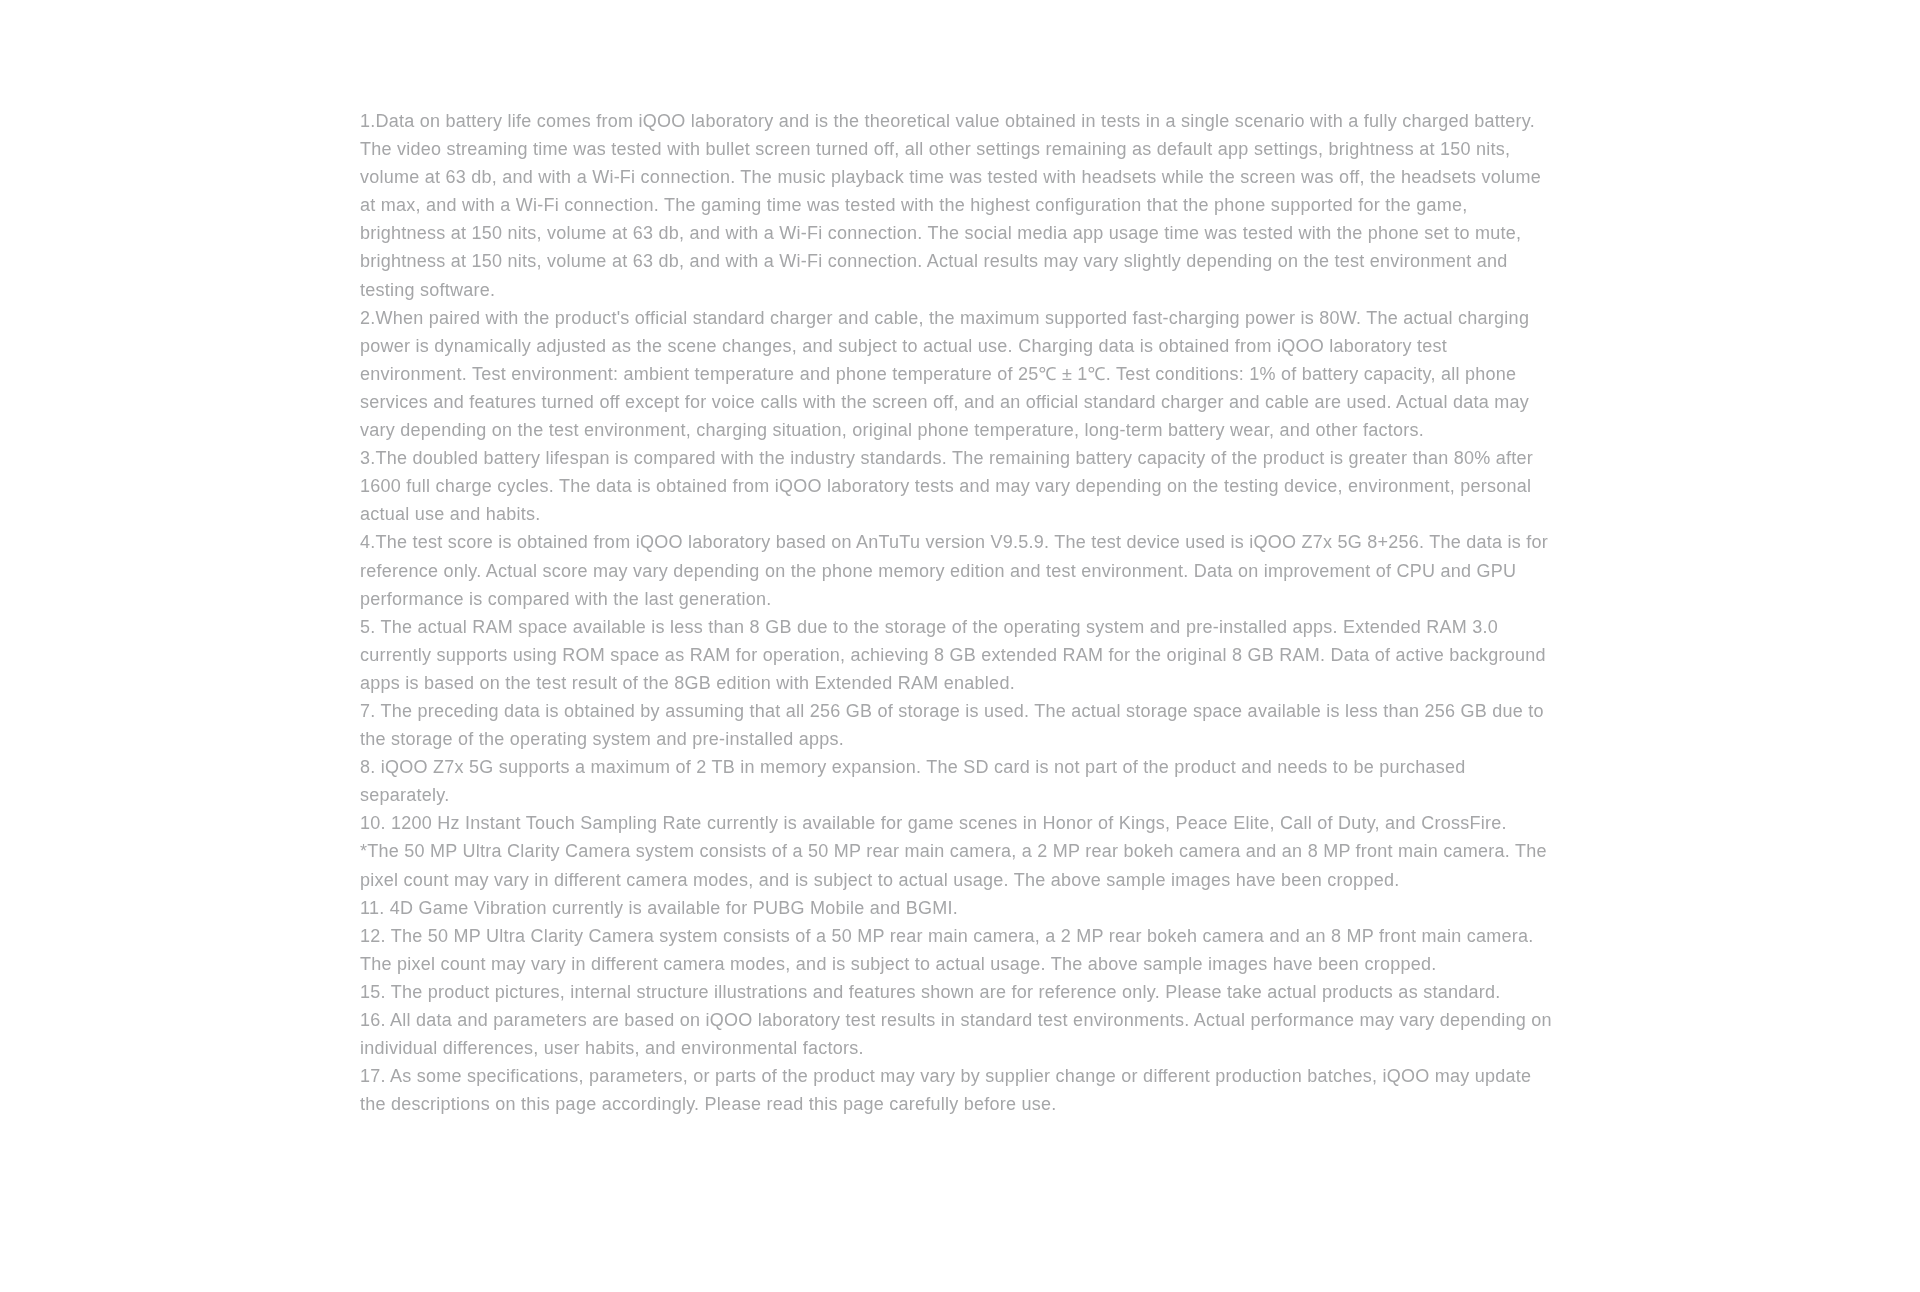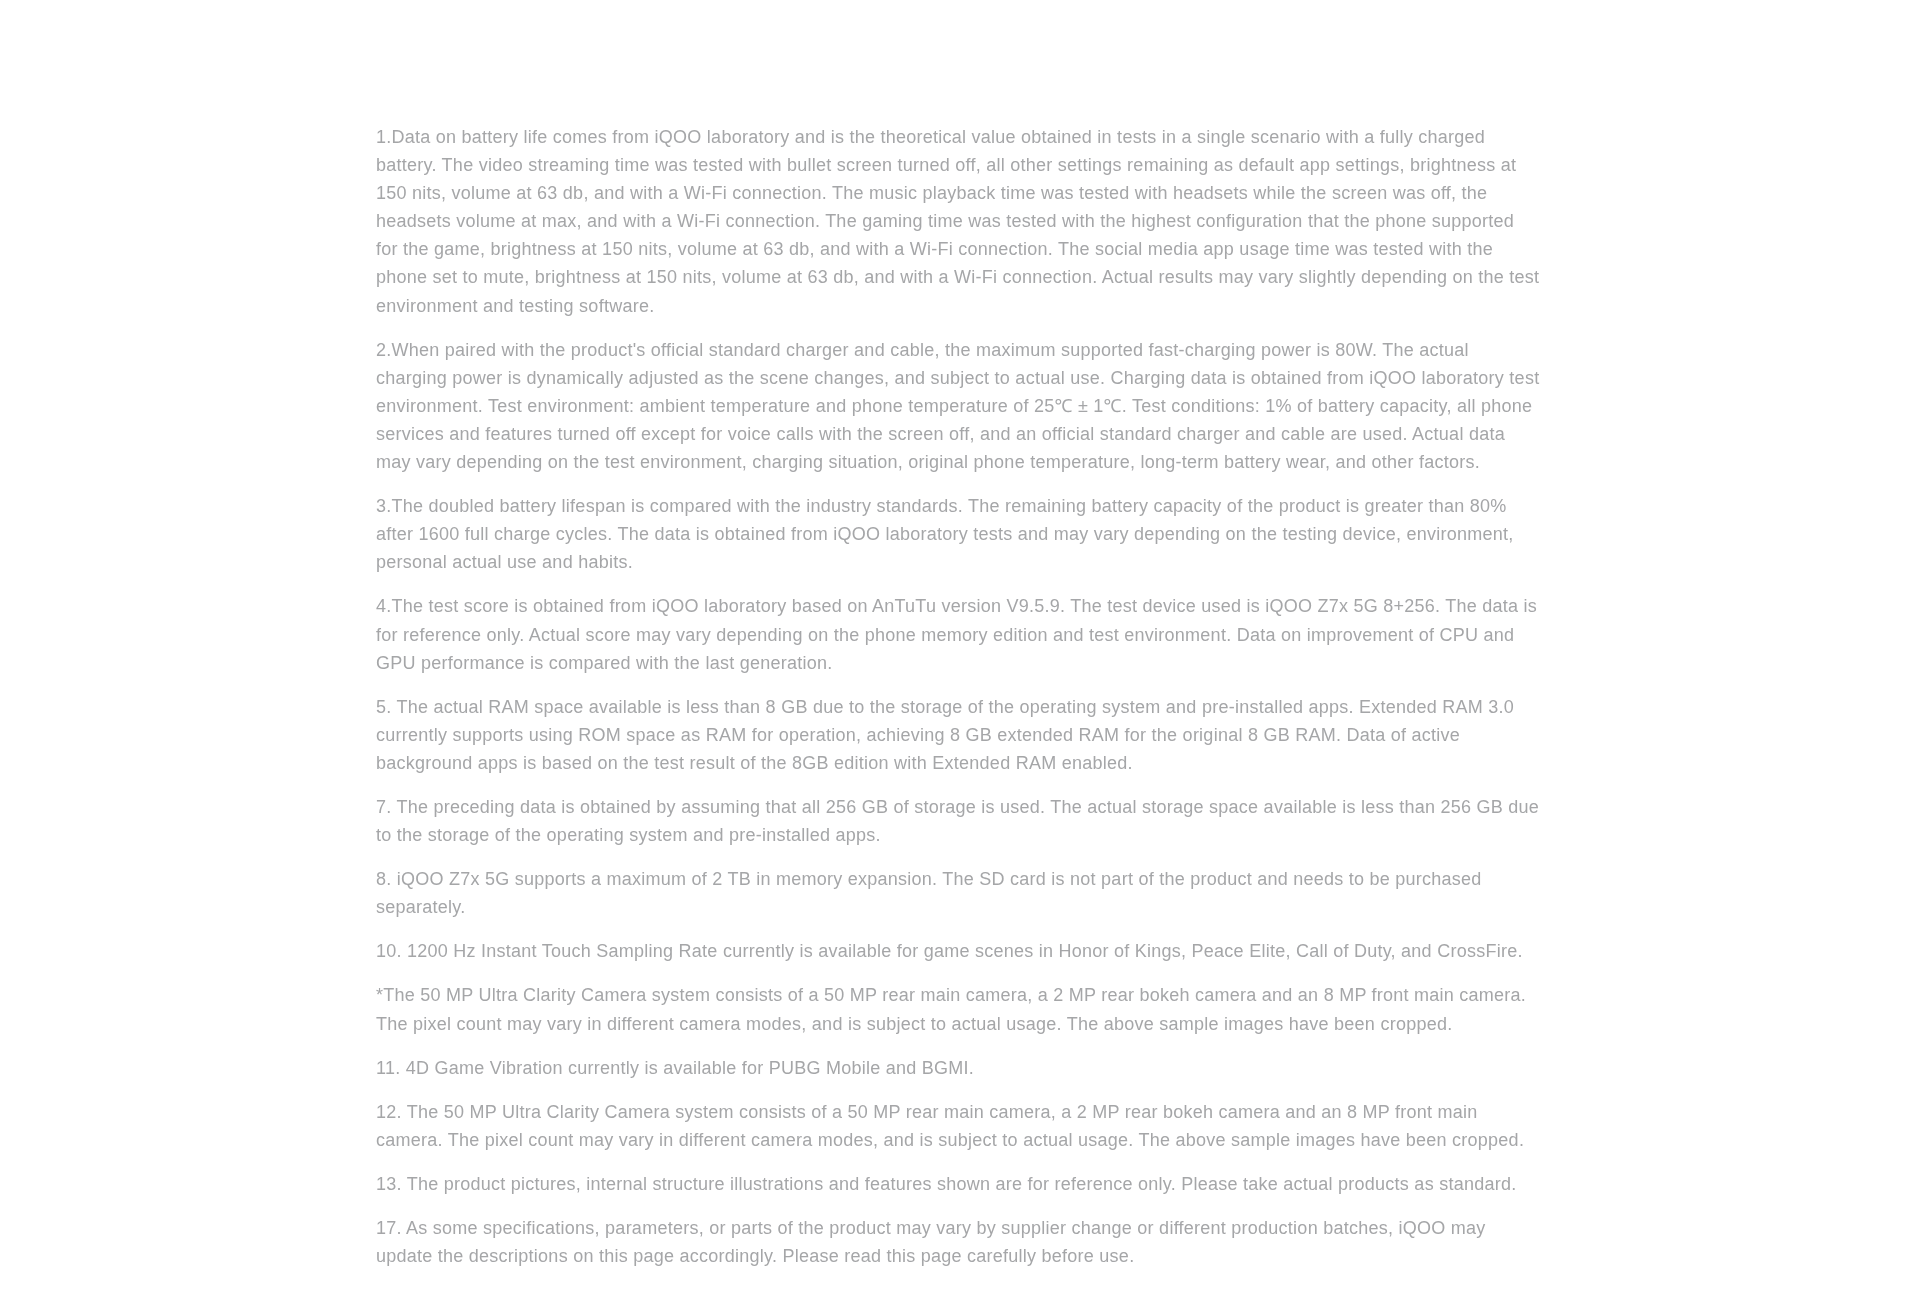"1.Data on battery life comes" .disclaimer-block p { margin: 16px -> 0 }
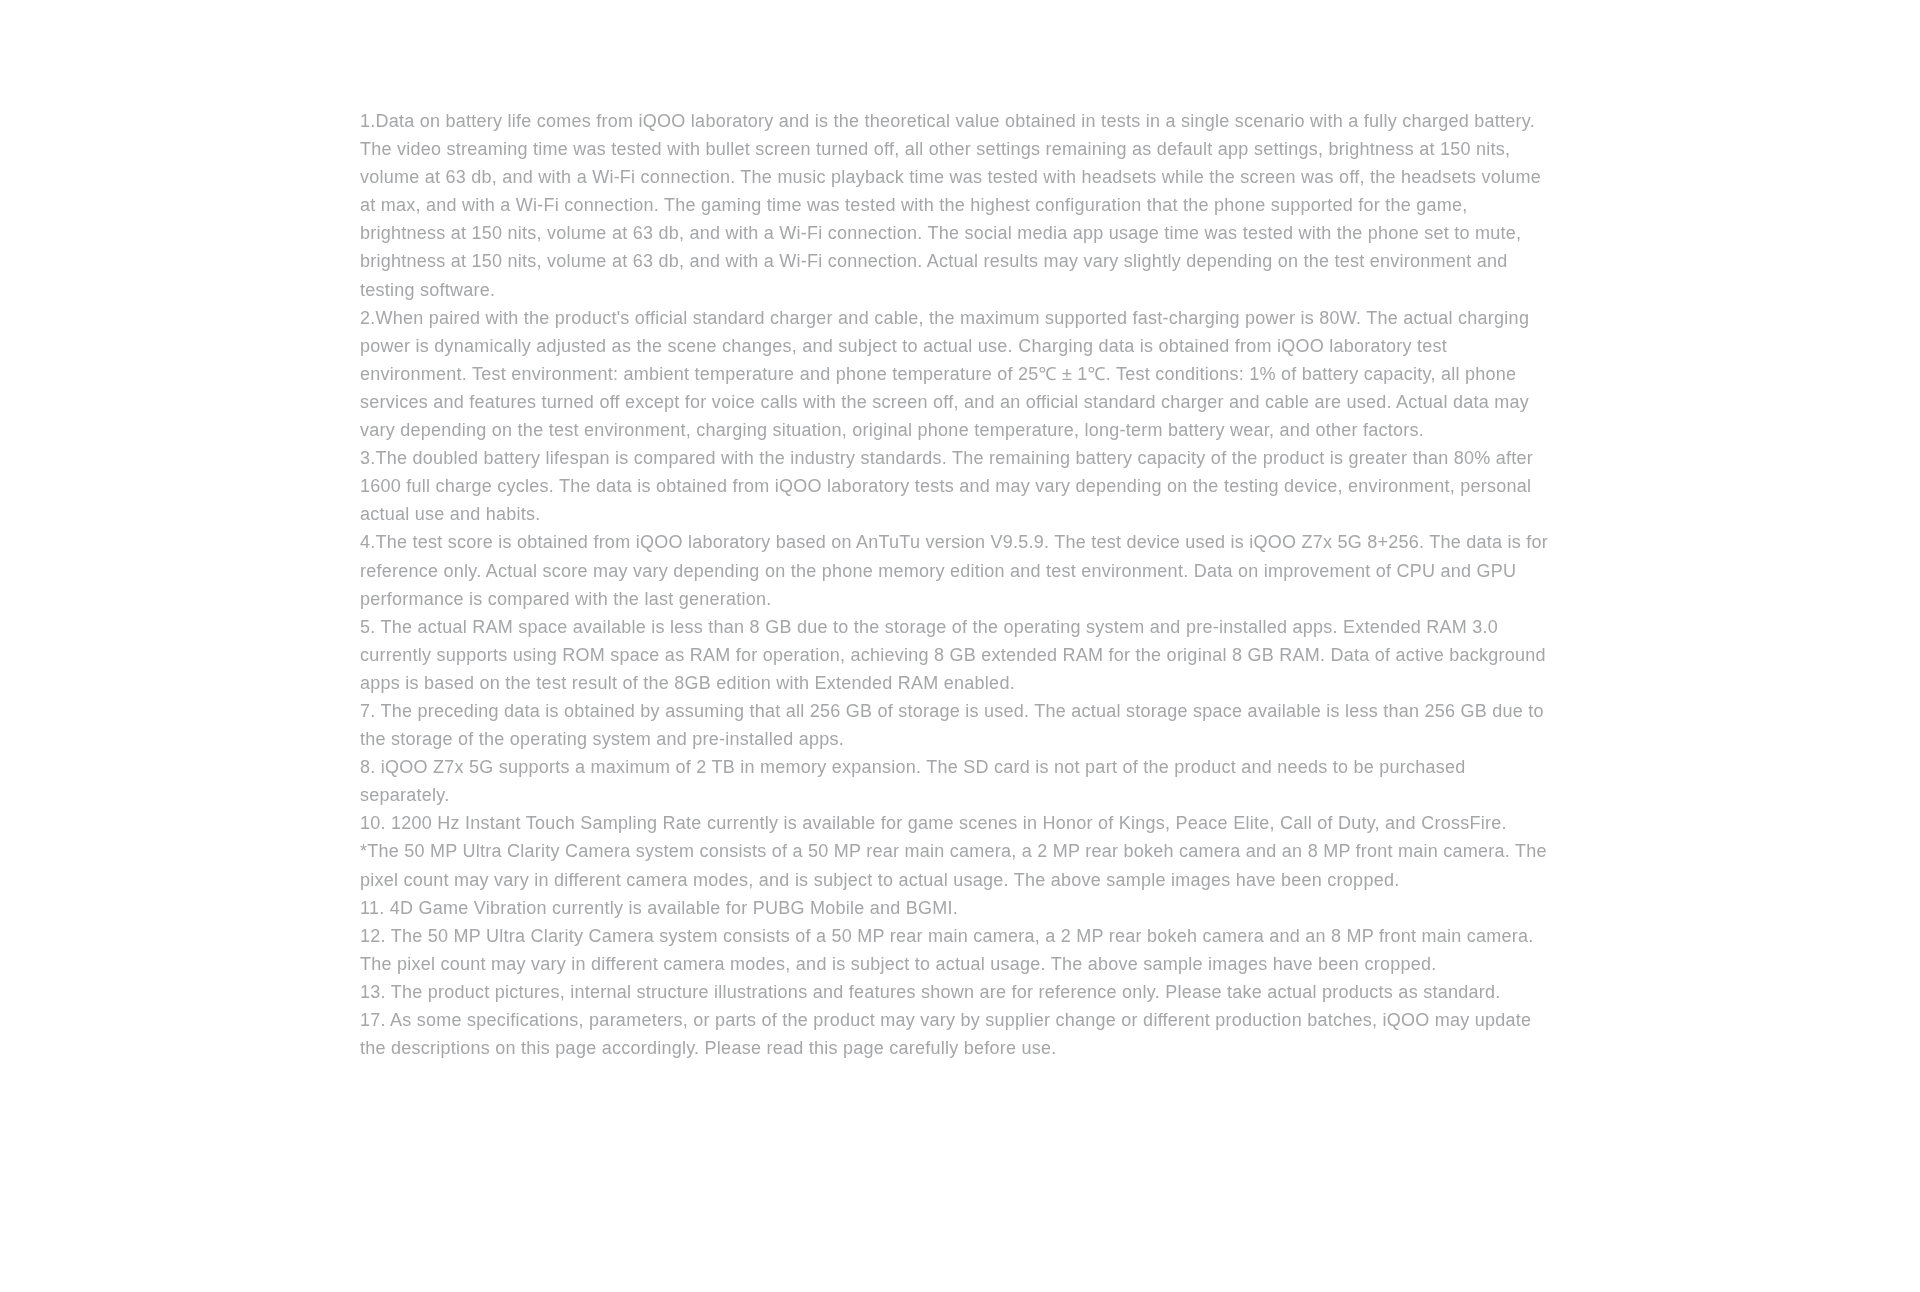"13. The product pictures, internal" p { text: 13 -> 15 }
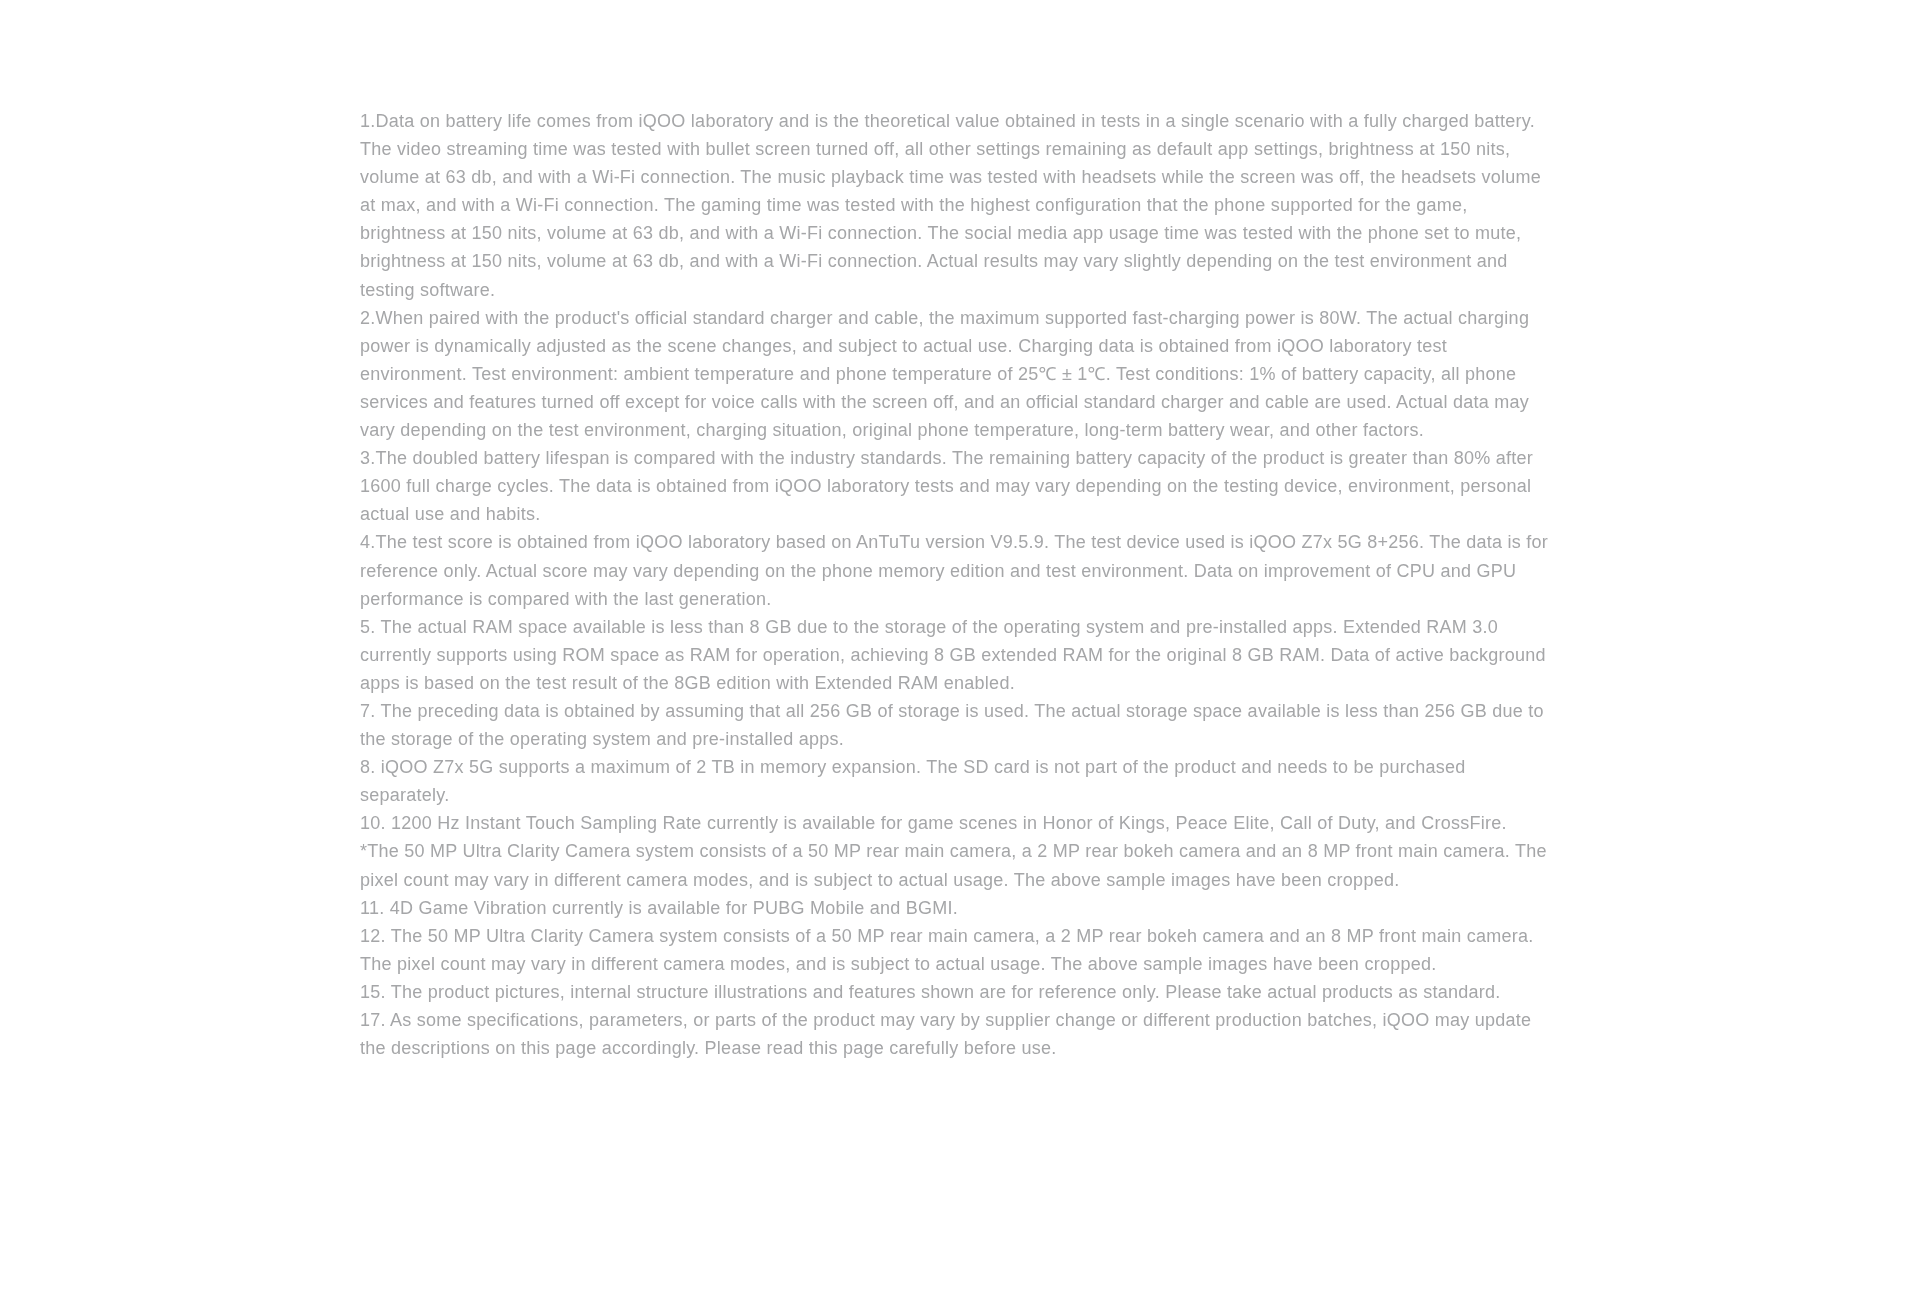"16. All data and parameters" p { html: none -> <p>16. All data and parameters are based on iQOO laboratory test results in standard test environments. Actual performance may vary depending on individual differences, user habits, and environmental factors.</p> }
